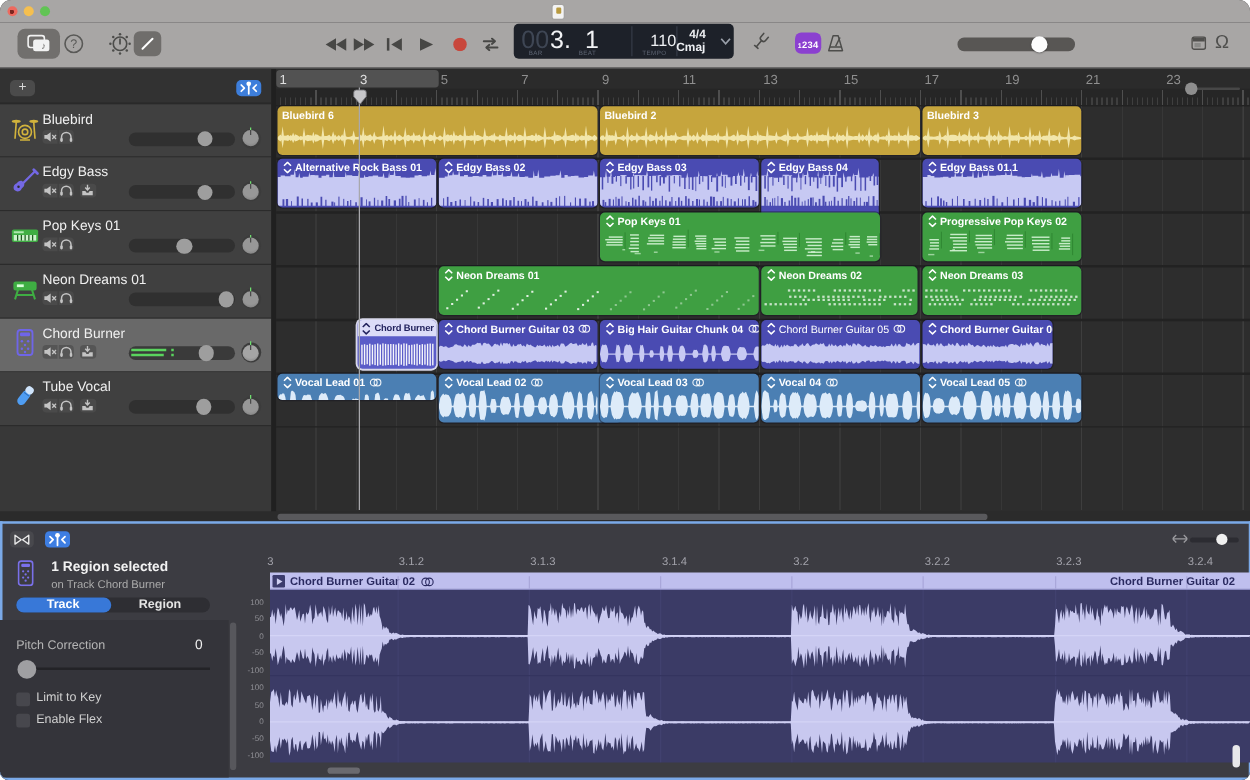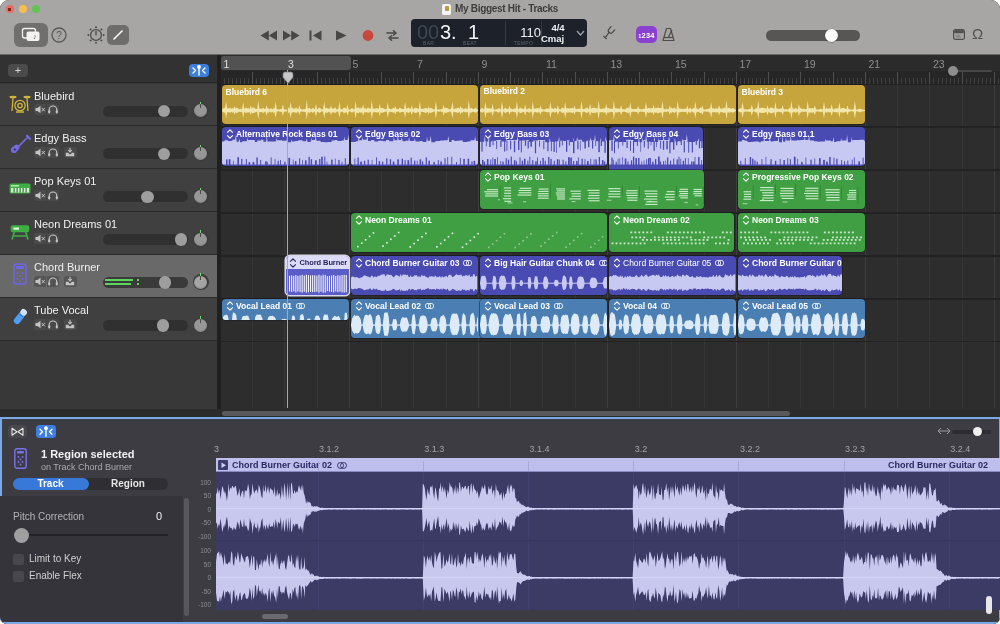"My Biggest Hit - Tracks" div.abs { html: <div>My Biggest Hit - Tracks</div> -> none }
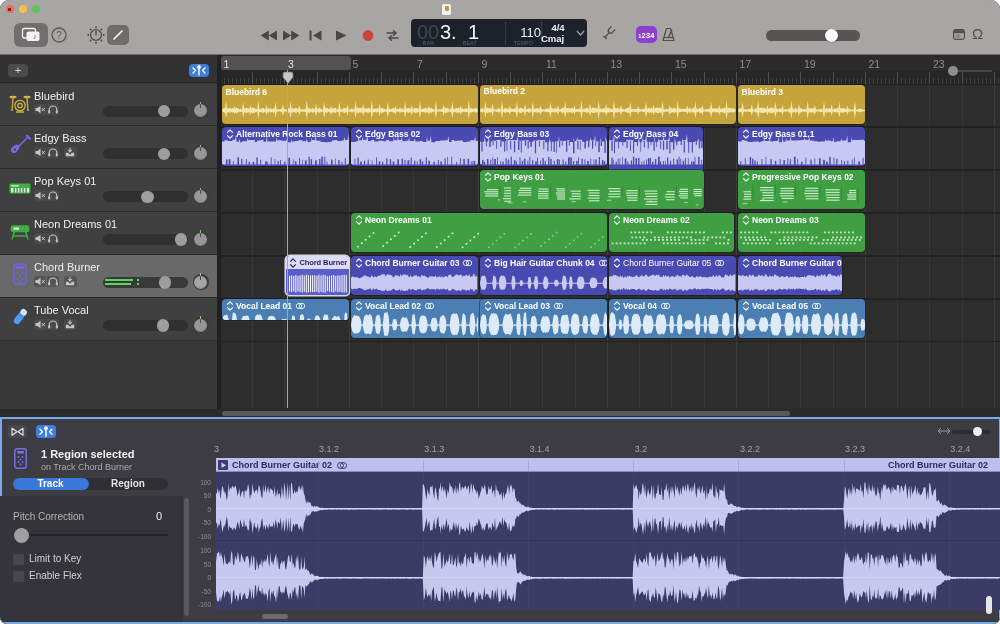"Bluebird 2" div.abs { align-items: none -> center }
